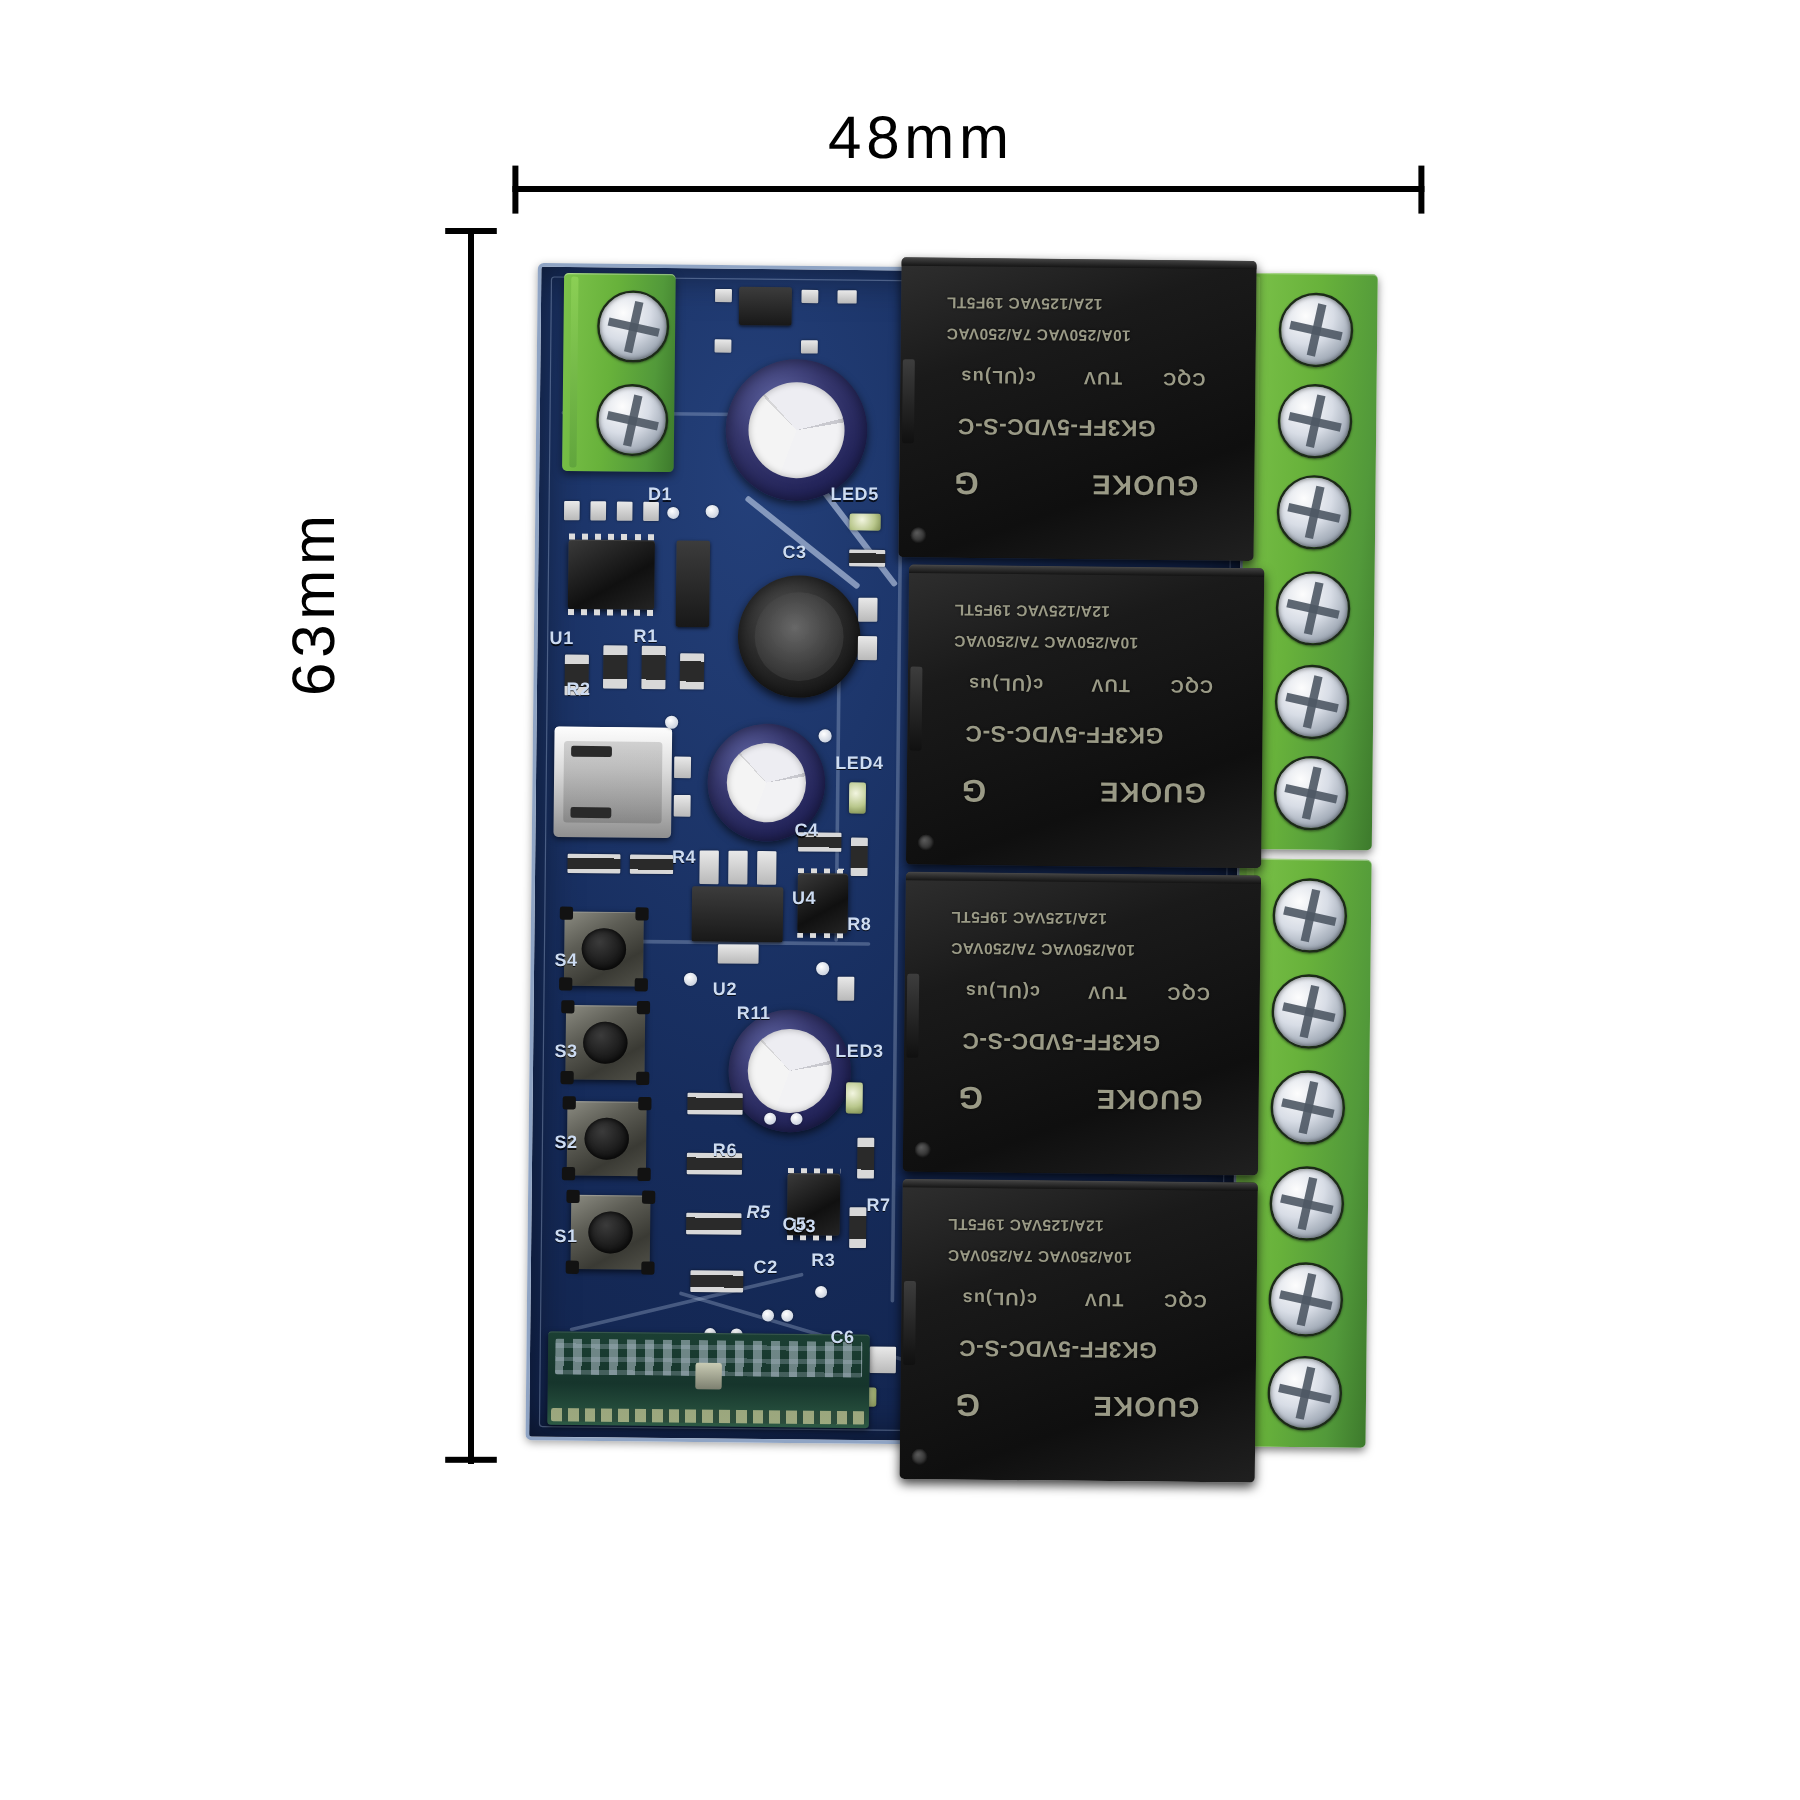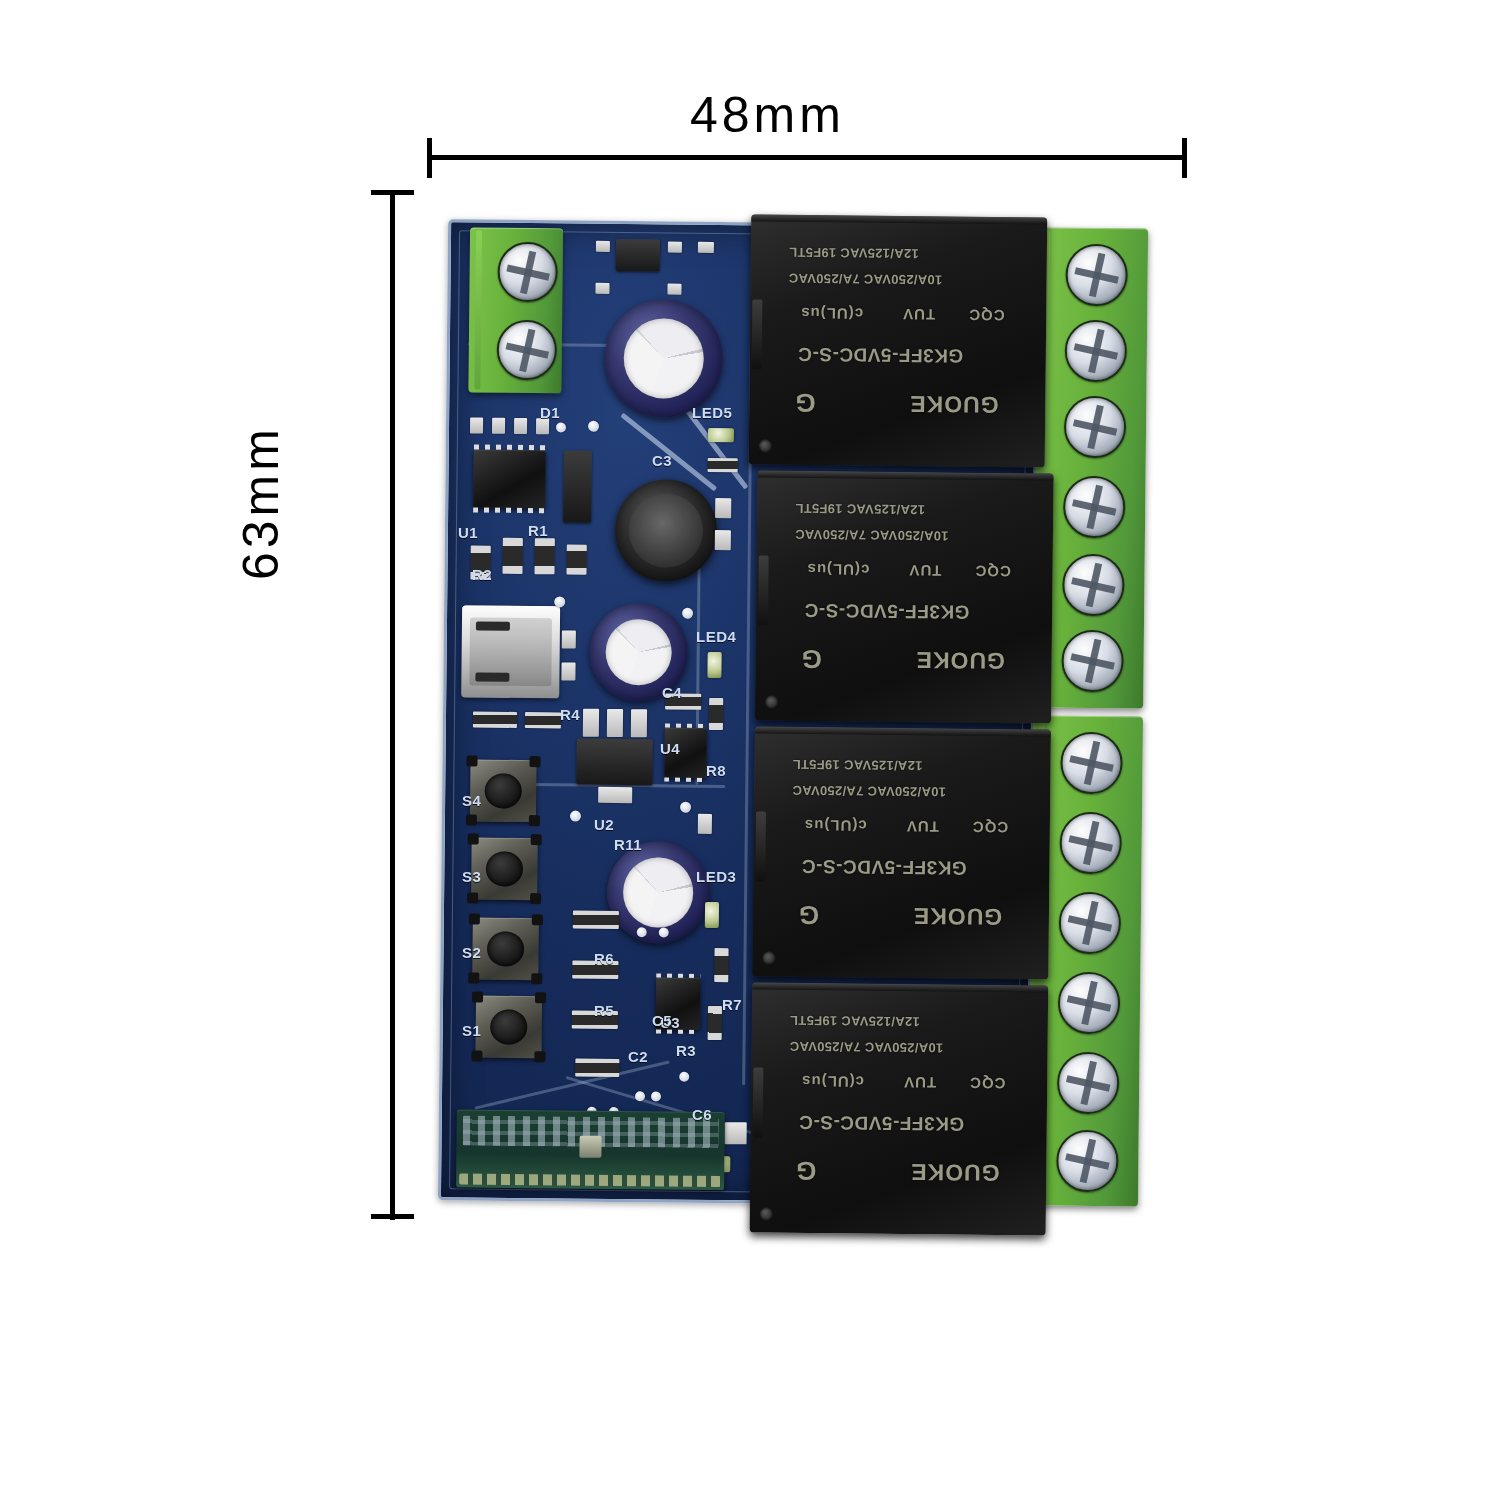"R5" div.silk { font-style: none -> italic; left: 594px -> 622px }
